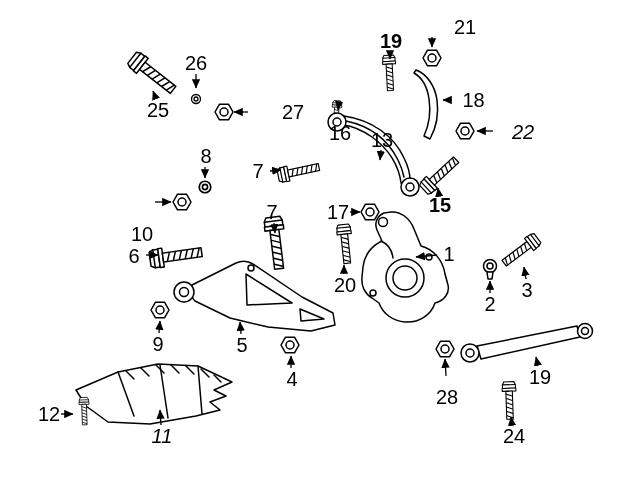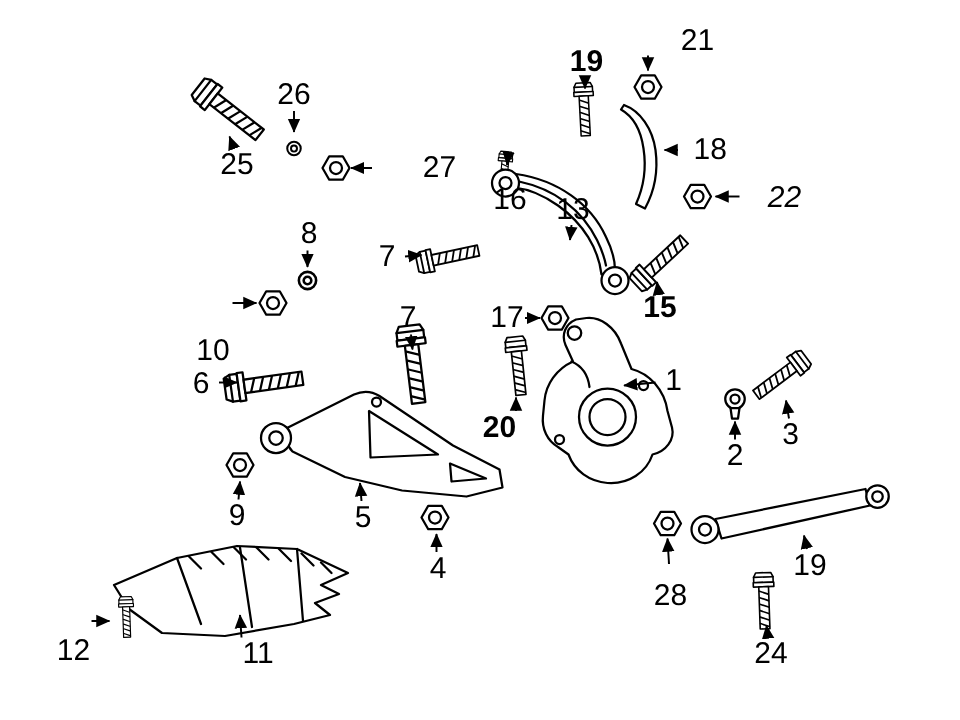"20" div.callout { font-weight: bold -> none; left: 333px -> 345px }
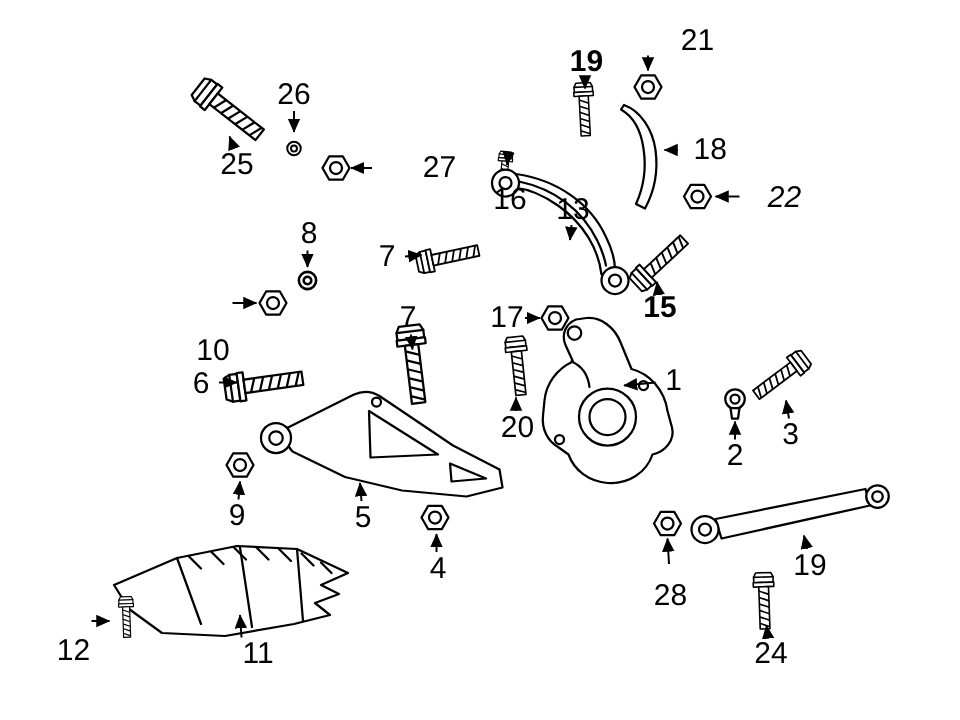"12" div.callout { top: 434px -> 414px }
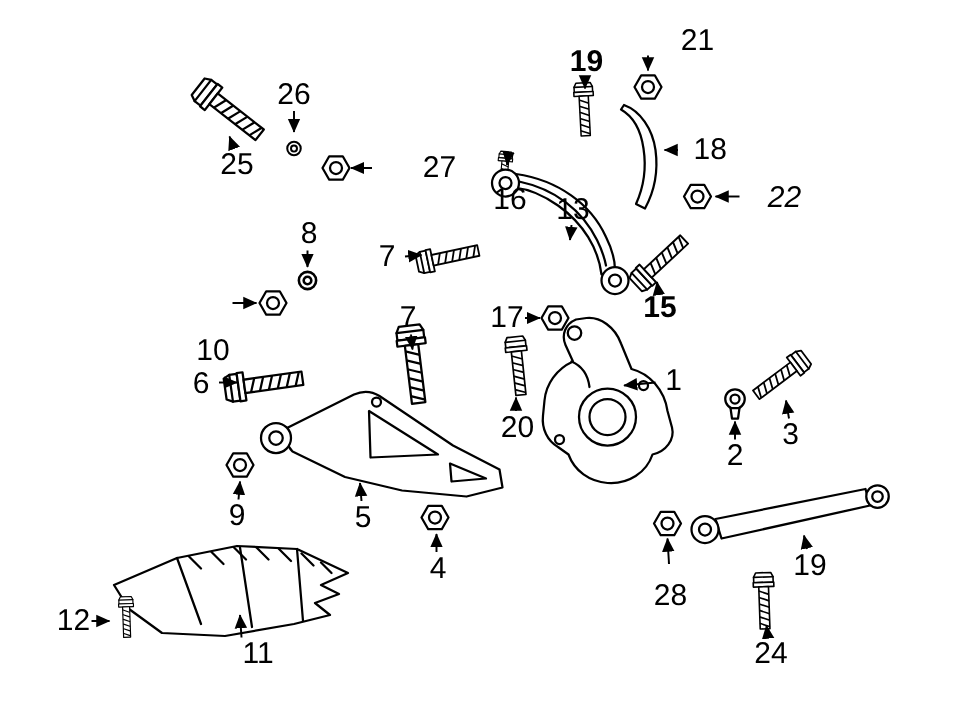"11" div.callout { font-style: none -> italic; left: 172px -> 162px }
